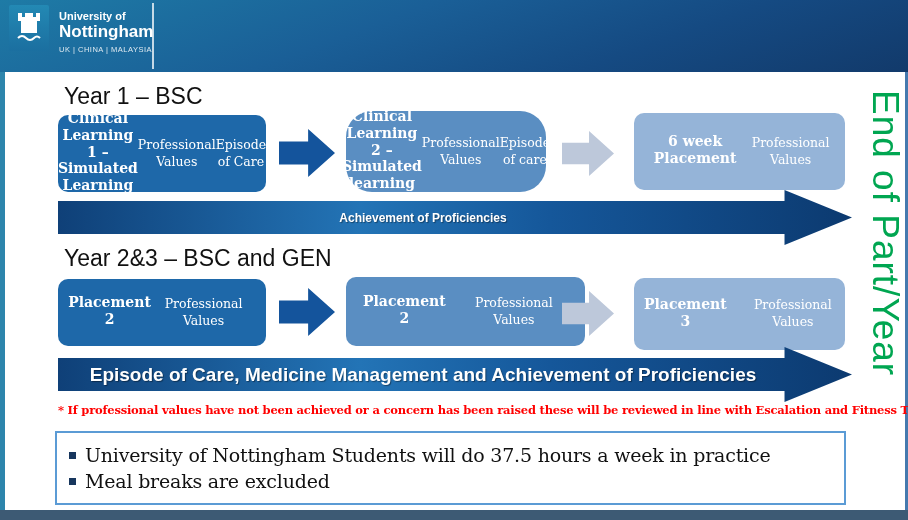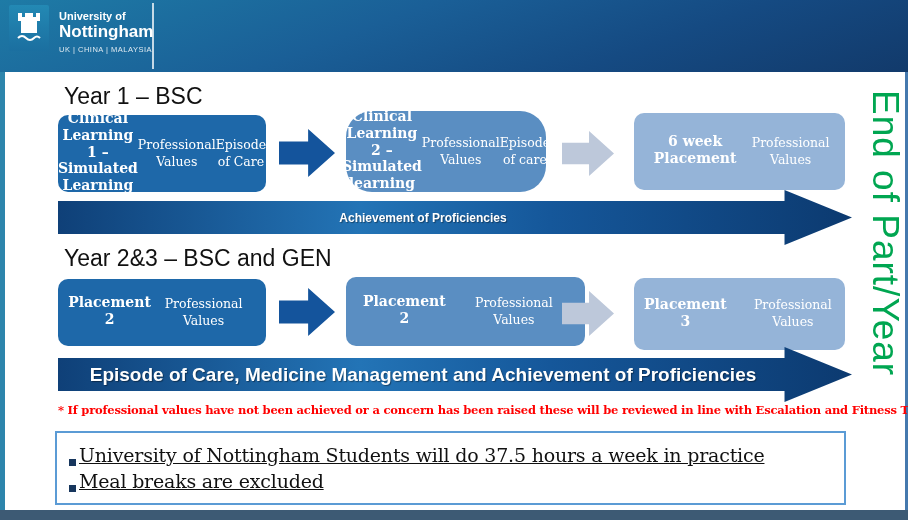"University of Nottingham Students will" .bullet-line { align-items: flex-end -> center; gap: 3px -> 9px; text-decoration: underline -> none }
